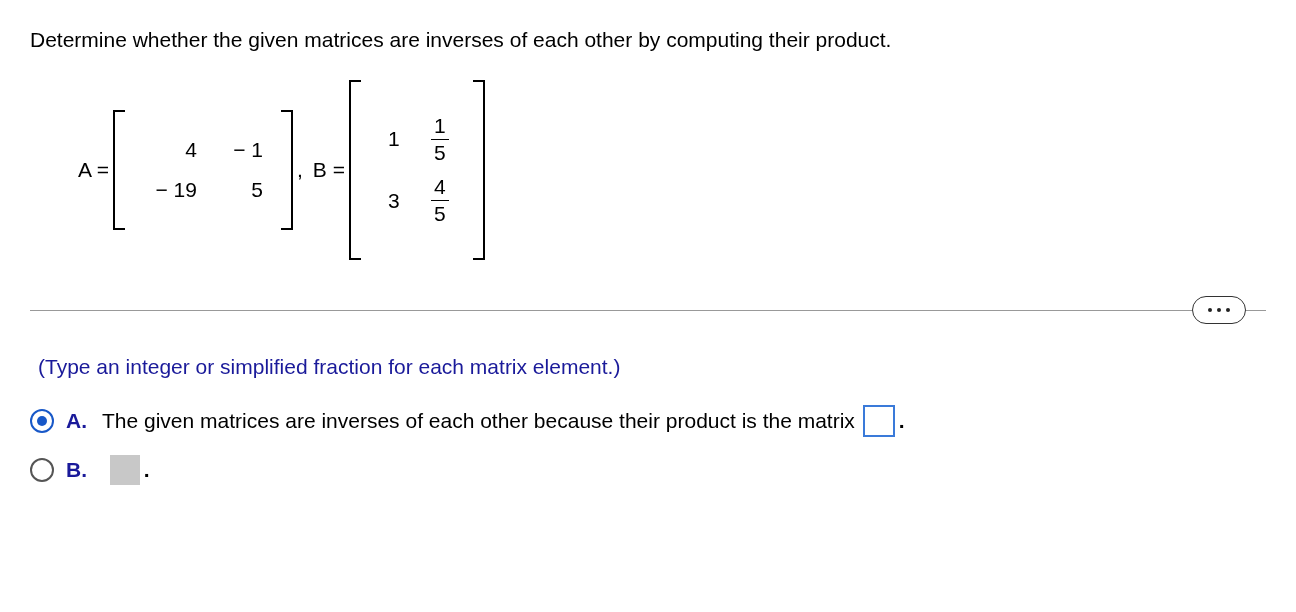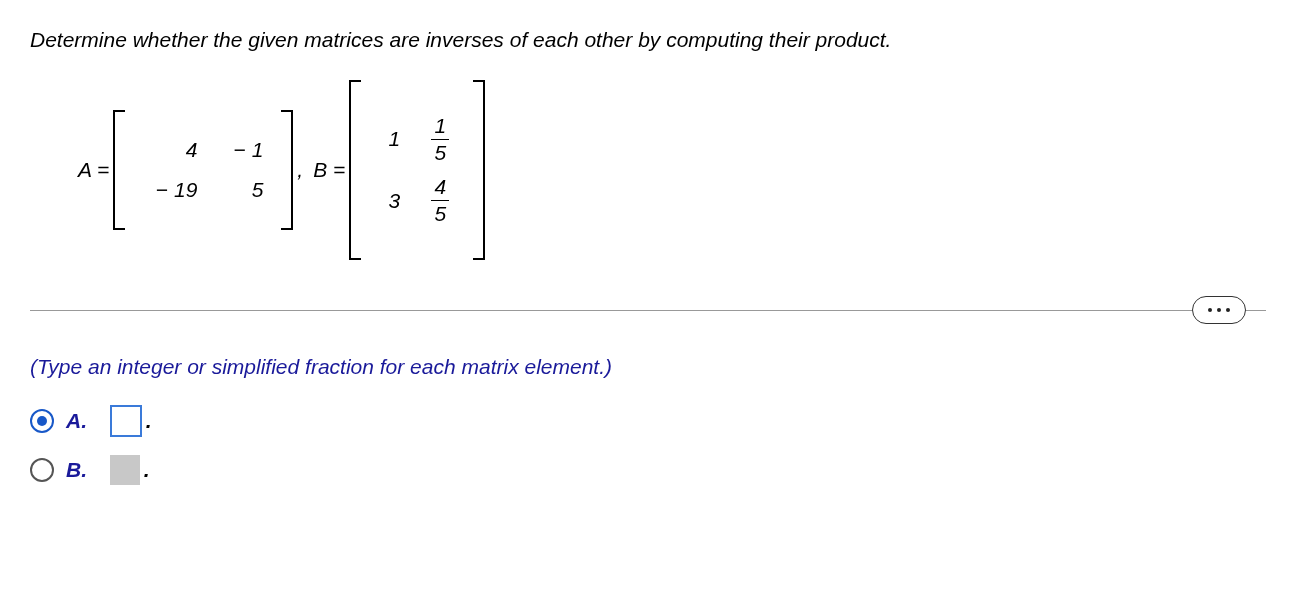"Determine whether the given matrices" .container { font-style: italic -> none }
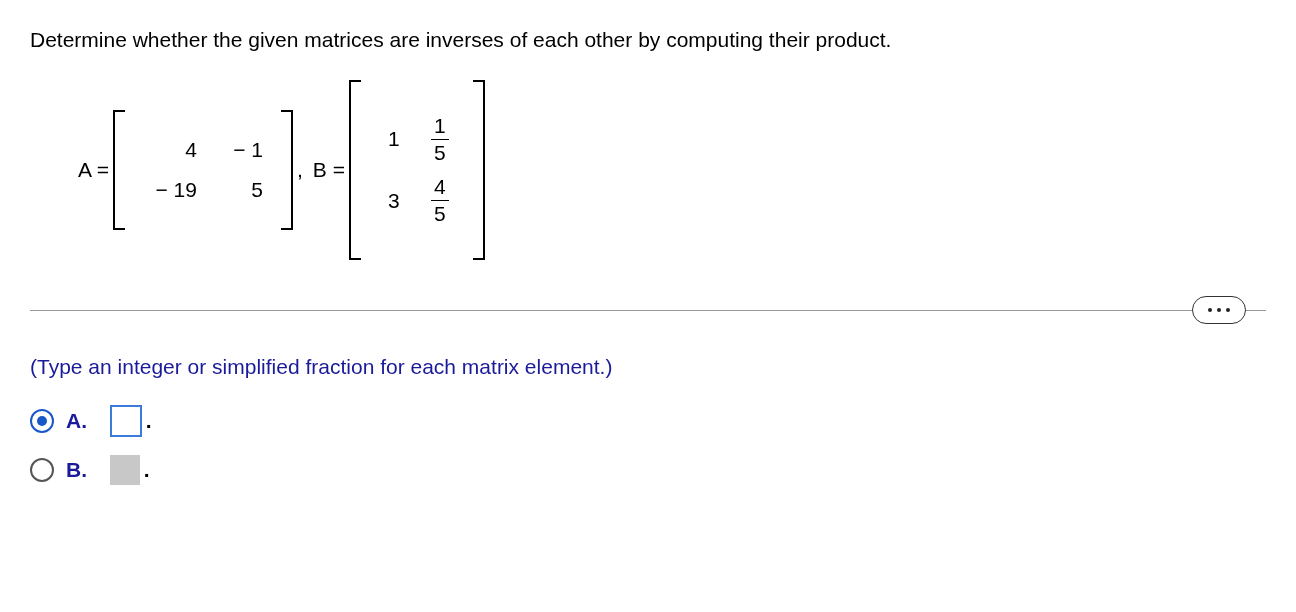"(Type an integer or simplified" .instruction2 { margin-left: none -> 8px }
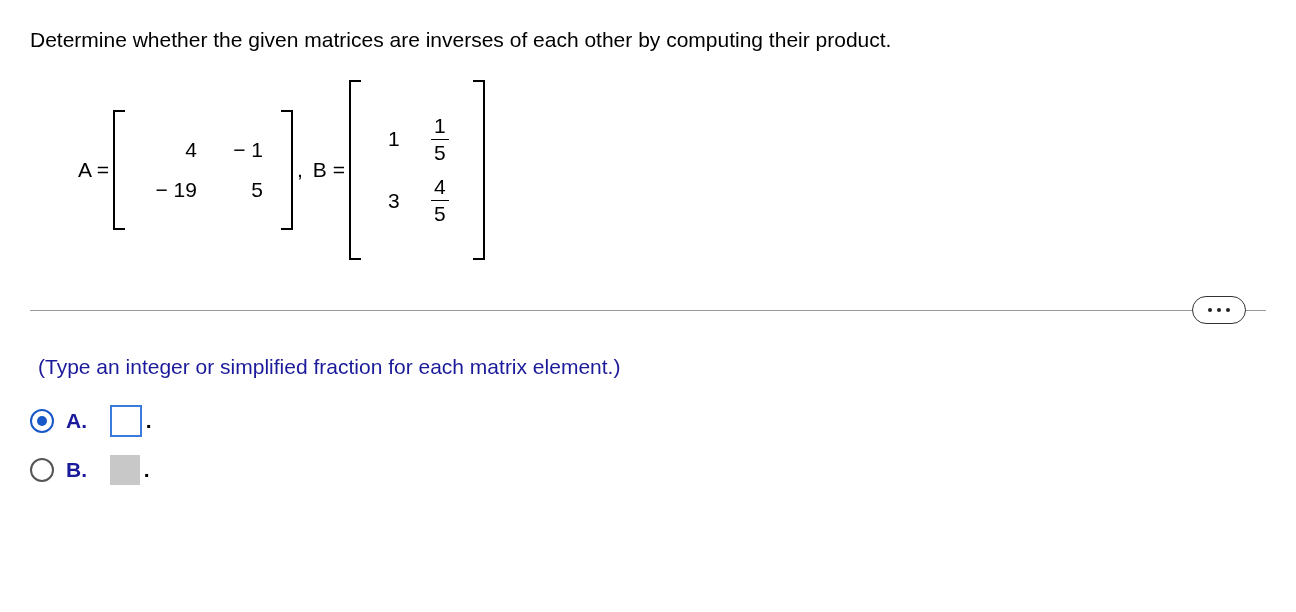"The given matrices are inverses" span { html: none -> <span>The given matrices are inverses of each other because their product is the matrix</span> }
